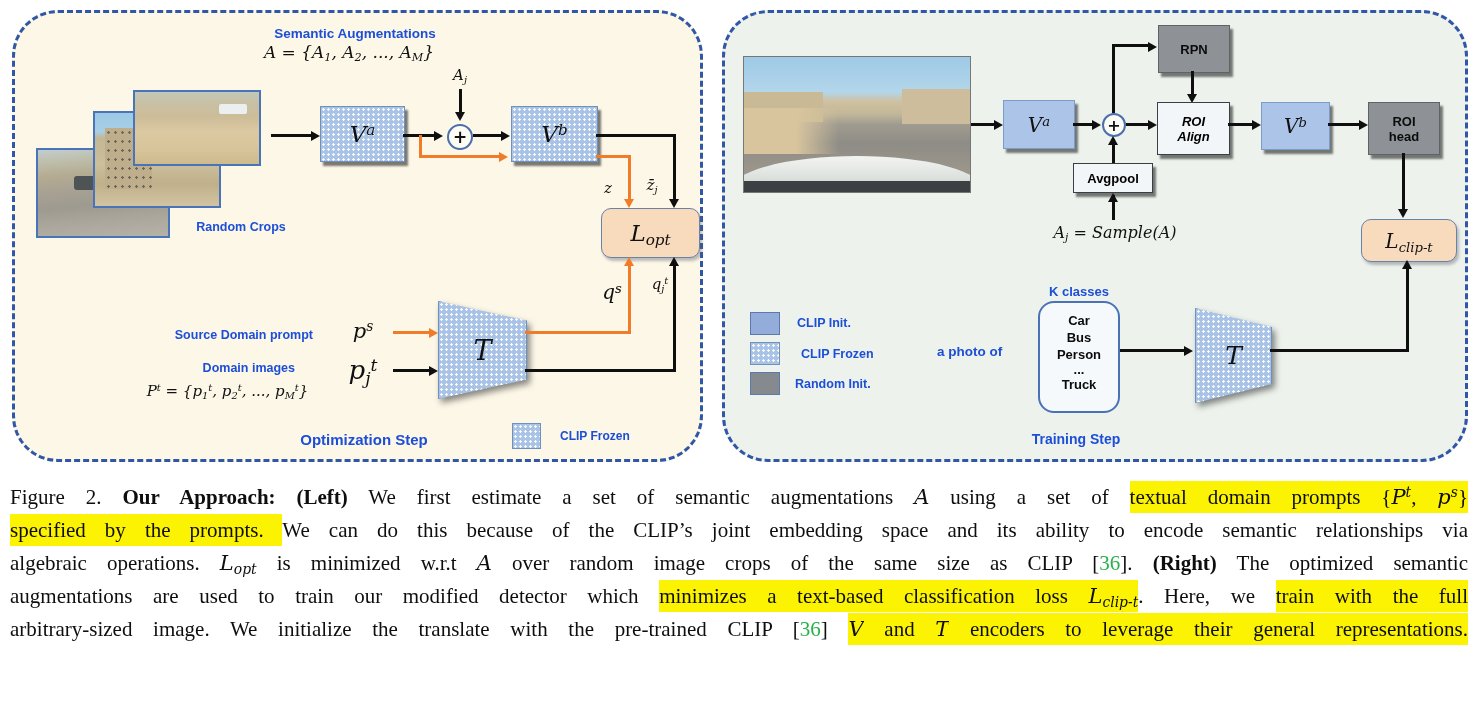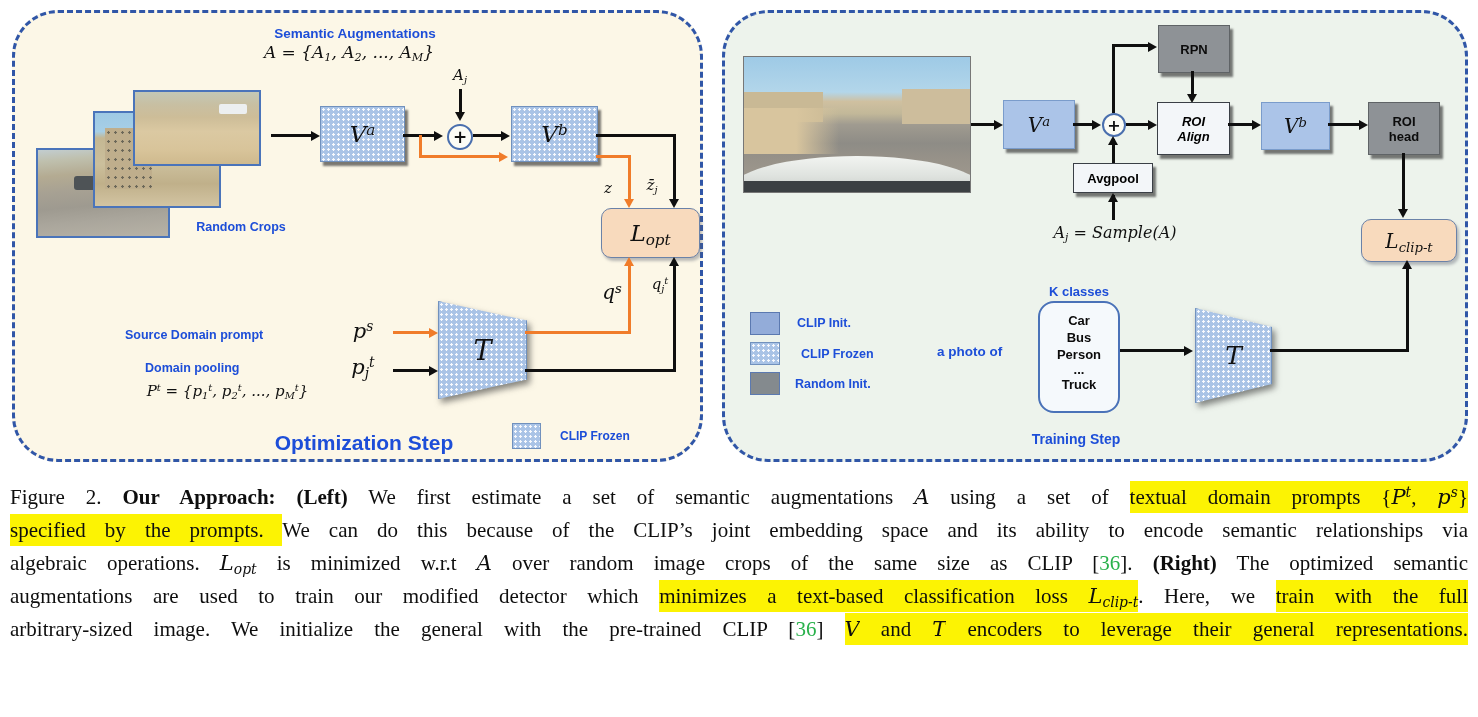"Source Domain prompt" .rgt { text-align: none -> right }
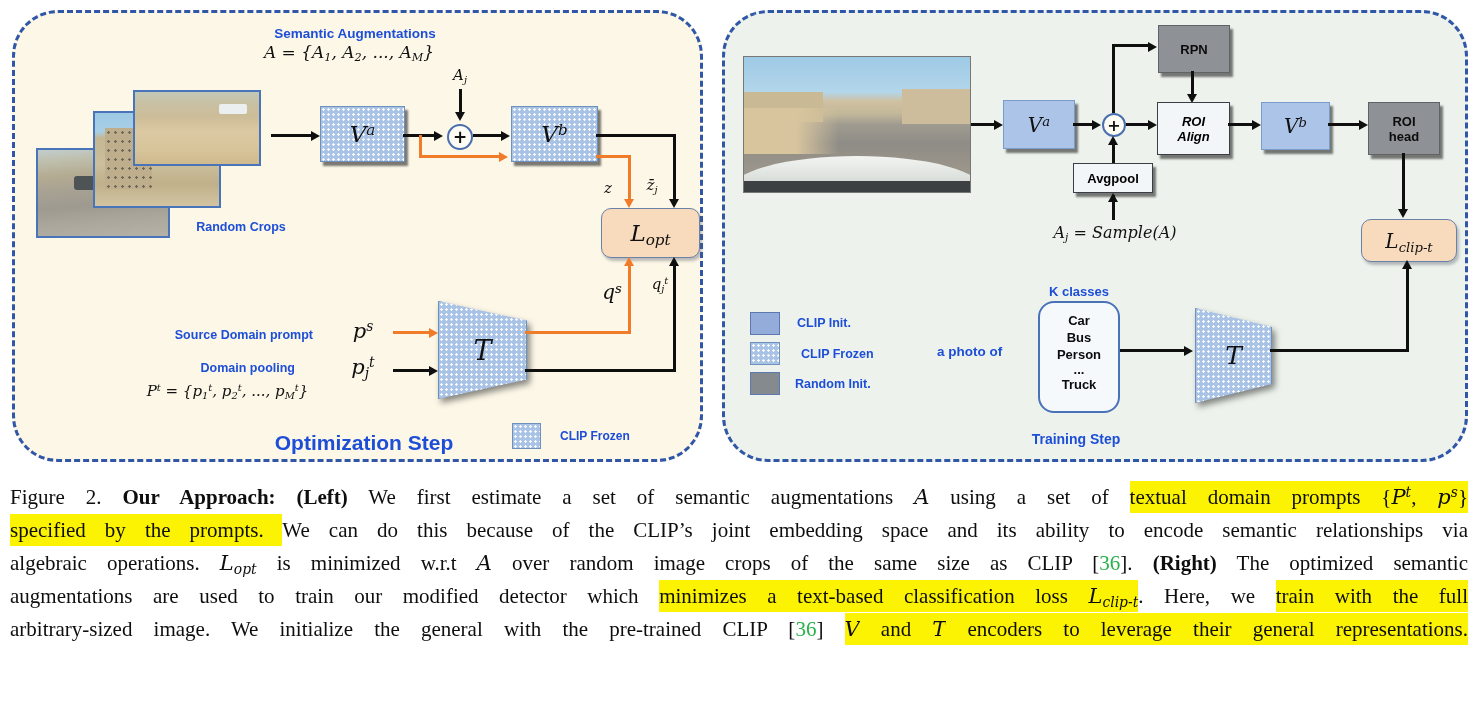"Domain pooling" div.dlabel { text: pooling -> images }
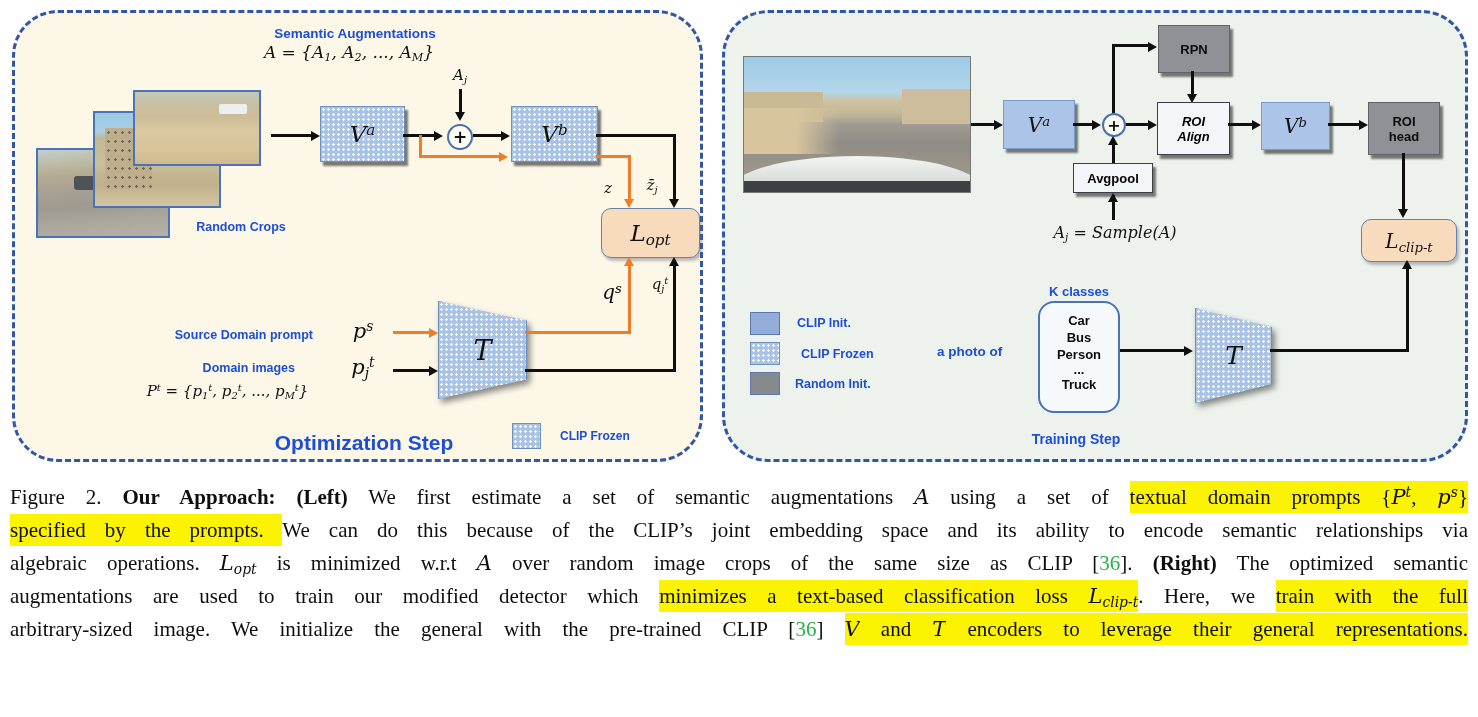"pjt" div.mathlabel { font-size: 21px -> 26px }
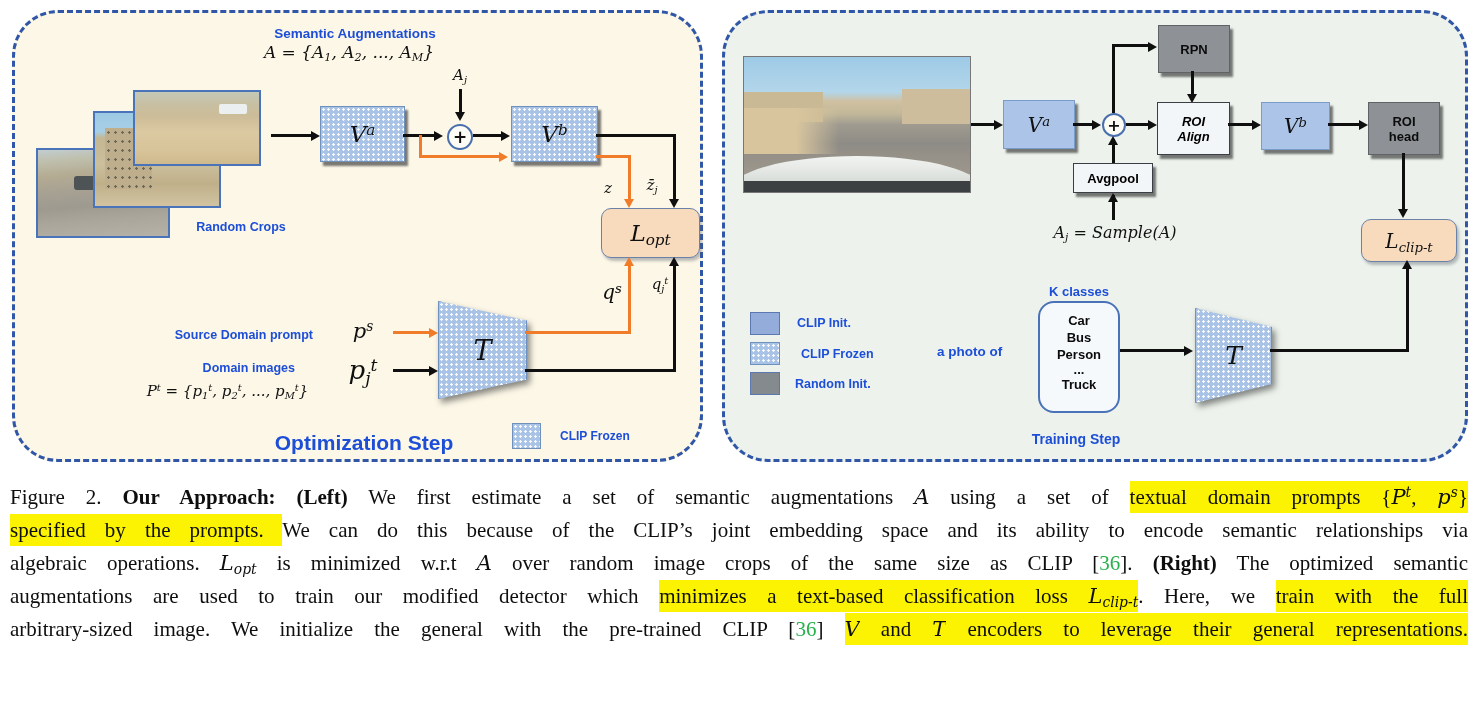"Optimization Step" div.dlabel { font-size: 21px -> 15px }
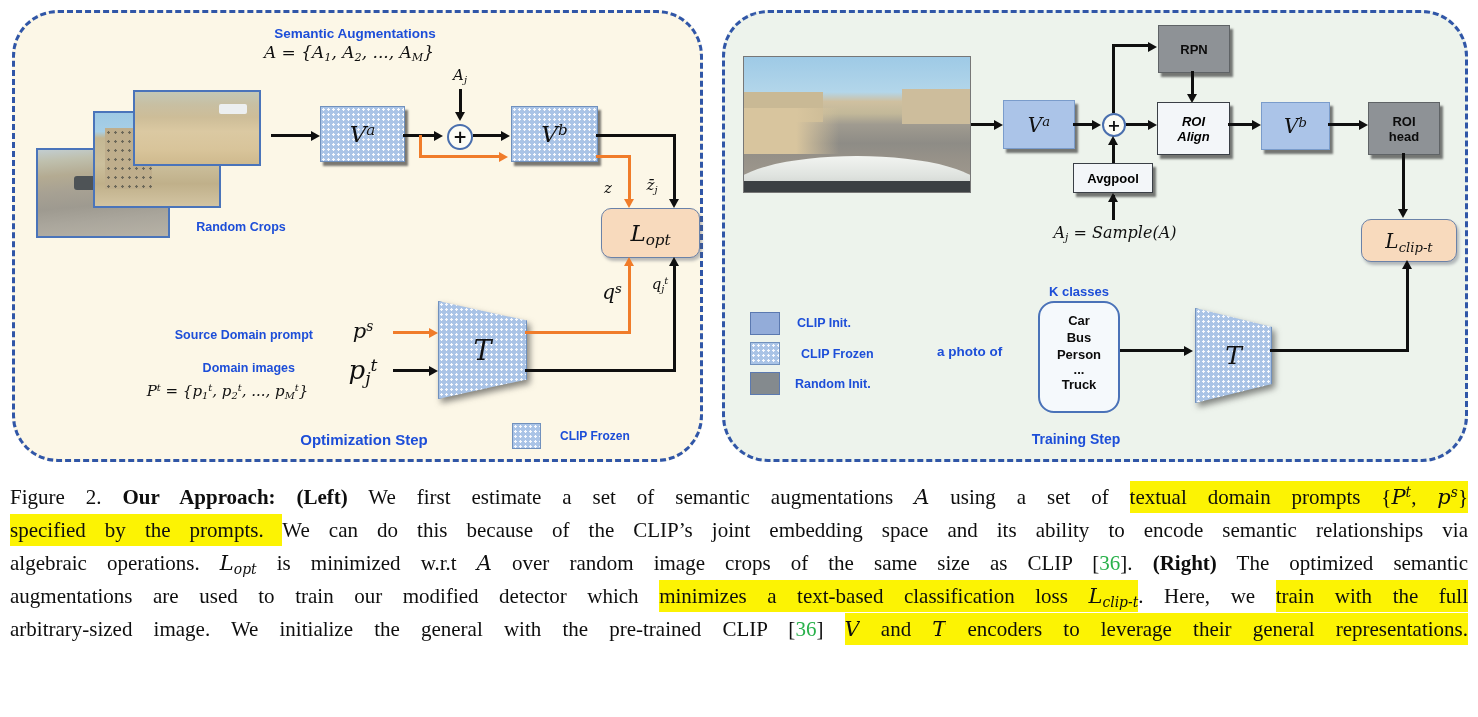"arbitrary-sized image. We initialize the" span { text: general -> translate }
